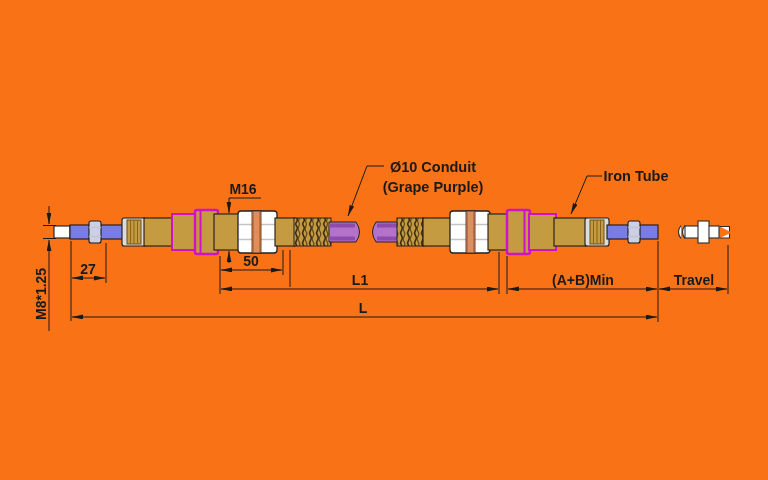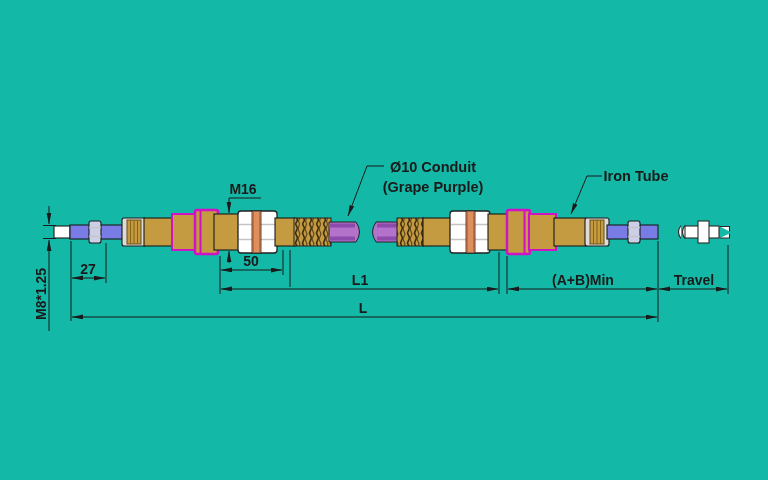"Ø10 Conduit" #stage { background: #14b8a6 -> #f97316 }
